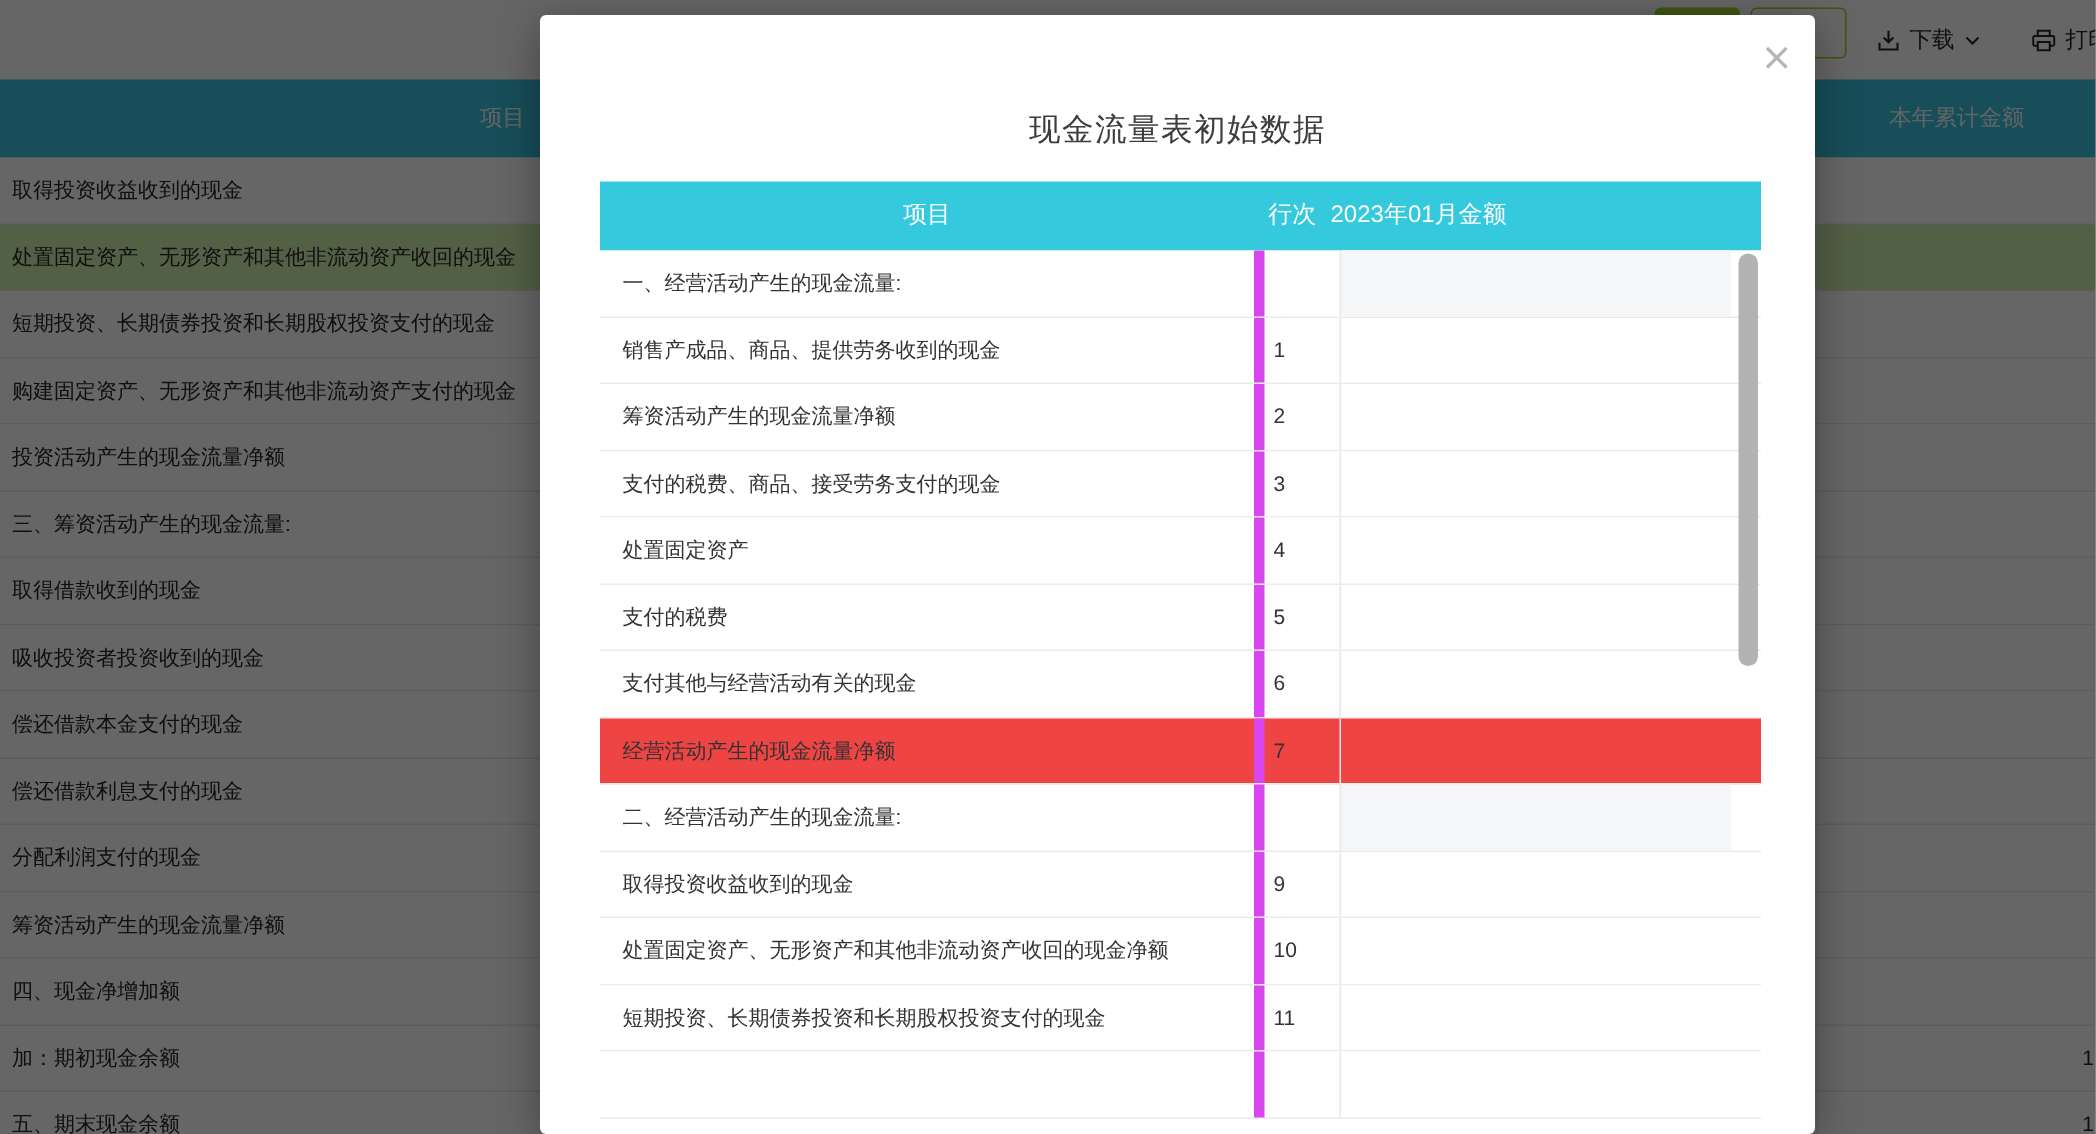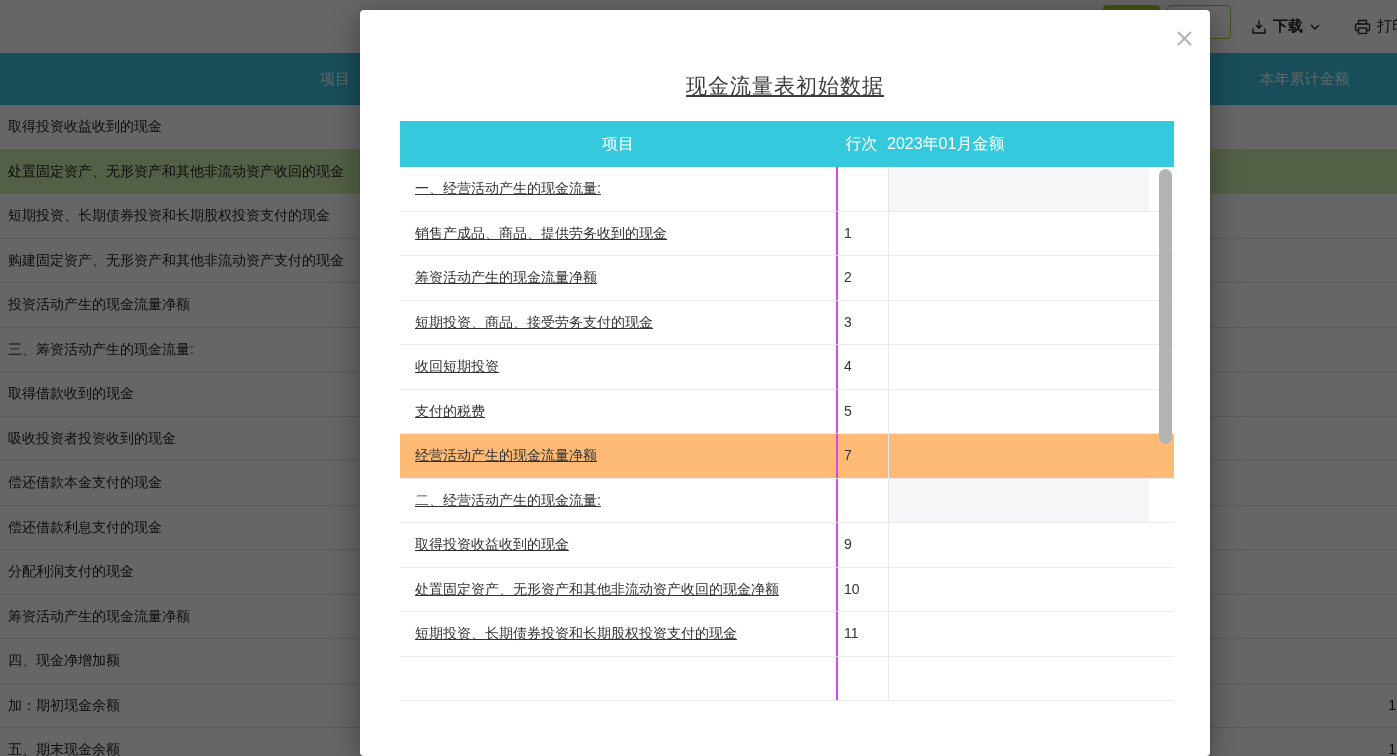"下载" .tool-download { font-weight: bold -> none }
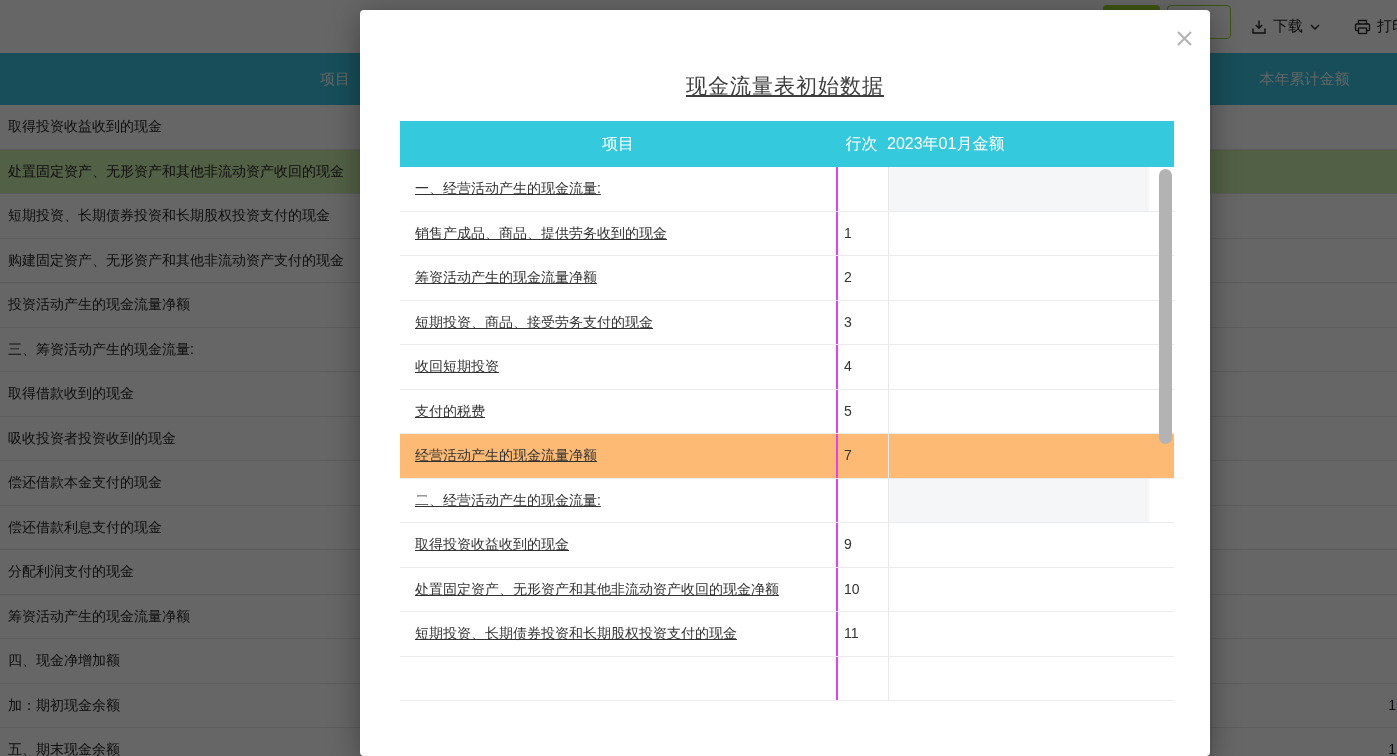"现金流量表初始数据" .modal-title { text-decoration: underline -> none }
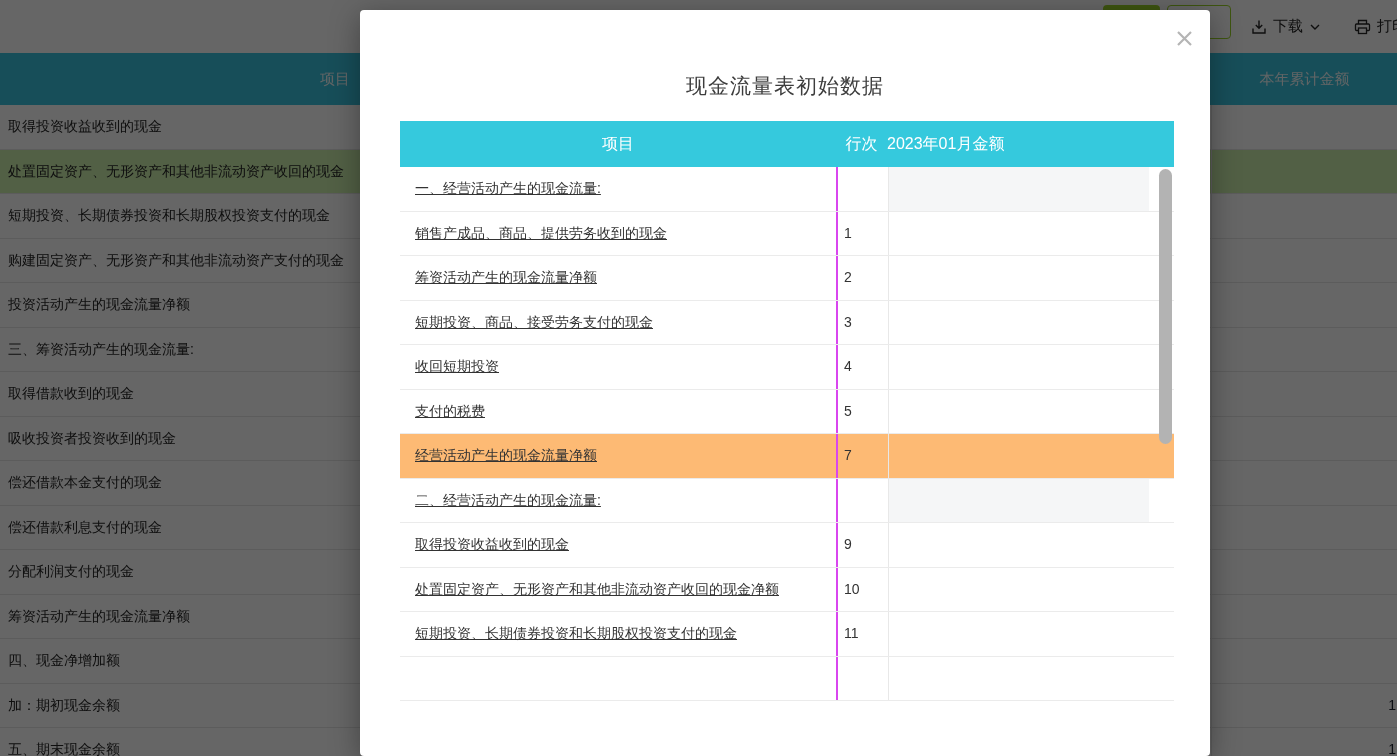"一、经营活动产生的现金流量:" .mc1 { border-right: 2px solid #d946ef -> 7px solid #d946ef; text-decoration: underline -> none }
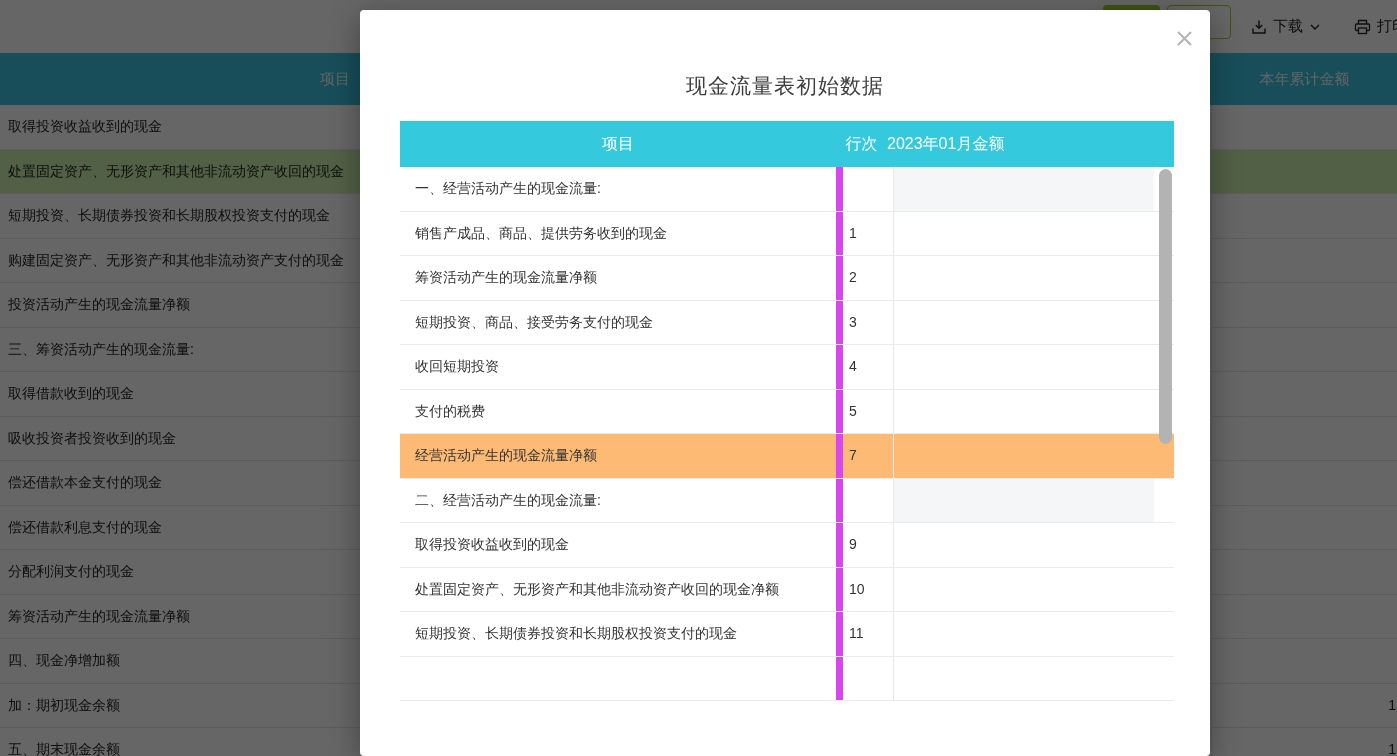"短期投资、商品、接受劳务支付的现金" div.mc1 { text: 短期投资 -> 支付的税费 }
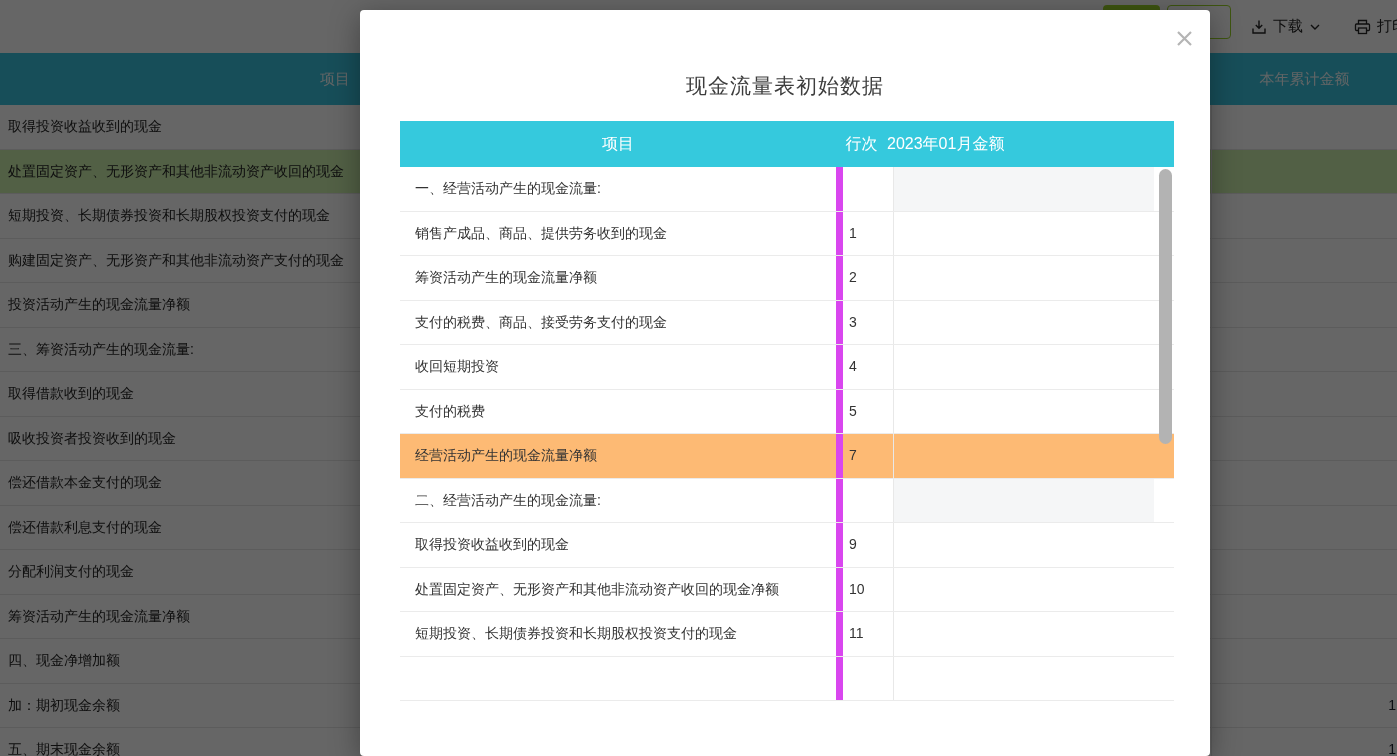"收回短期投资" div.mc1 { text: 收回短期投资 -> 处置固定资产 }
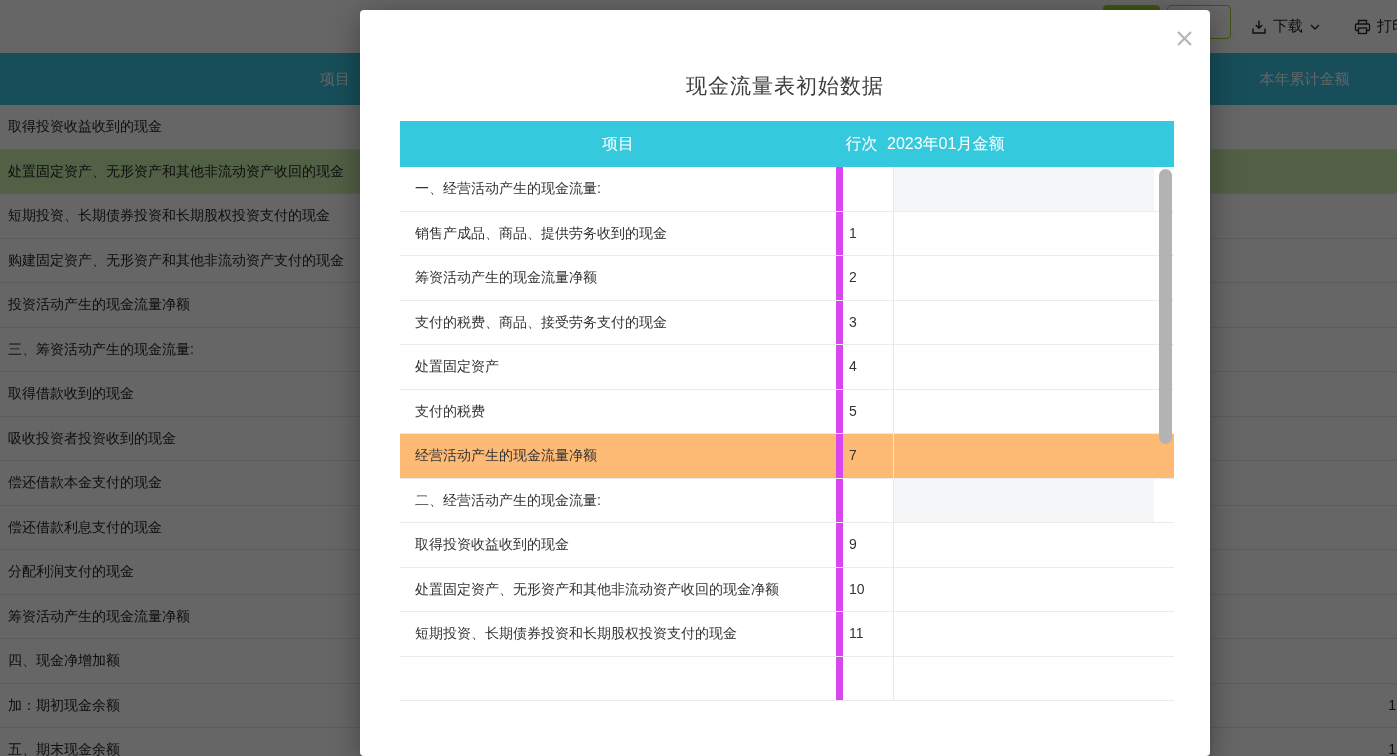"支付其他与经营活动有关的现金" div.m-row { html: none -> <div> <div>支付其他与经营活动有关的现金</div> <div>6</div> <div></div> </div> }
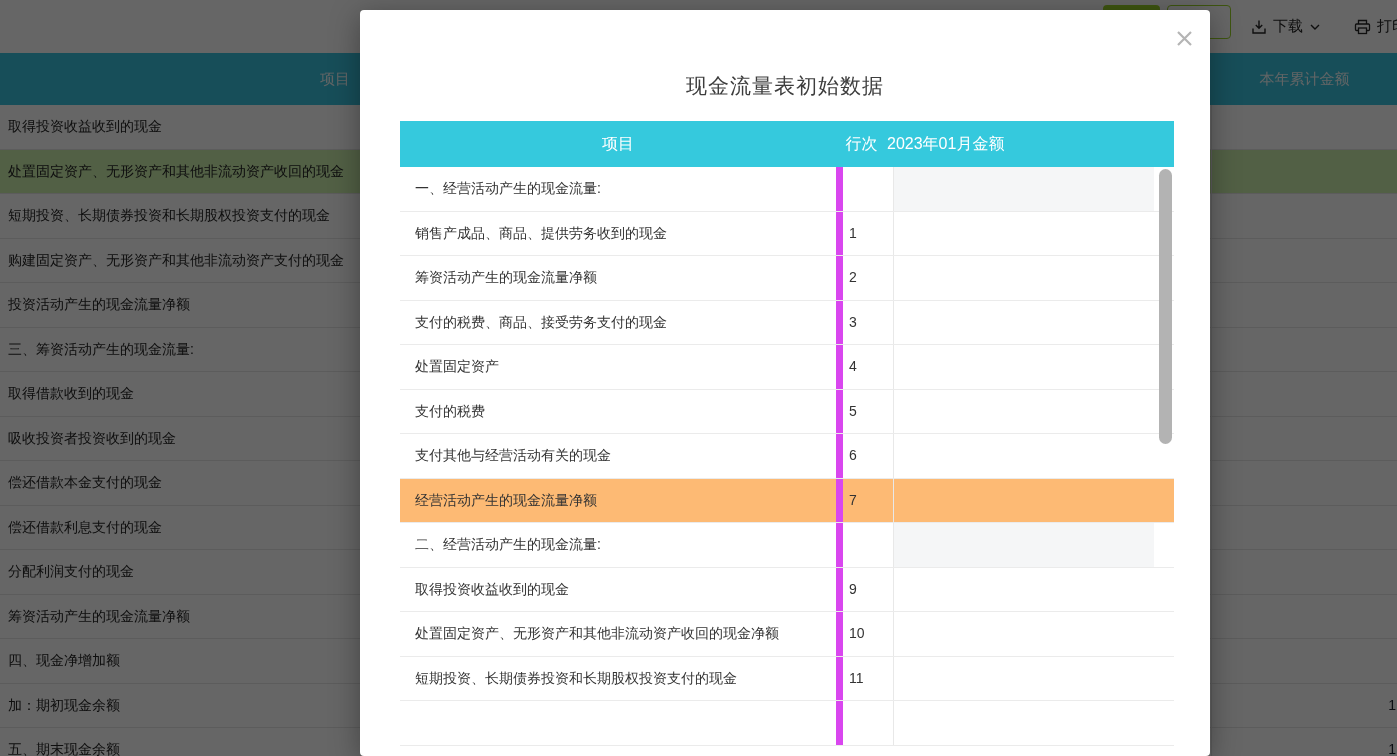"经营活动产生的现金流量净额" .m-row.gray { background: #fdba74 -> #ef4444 }
